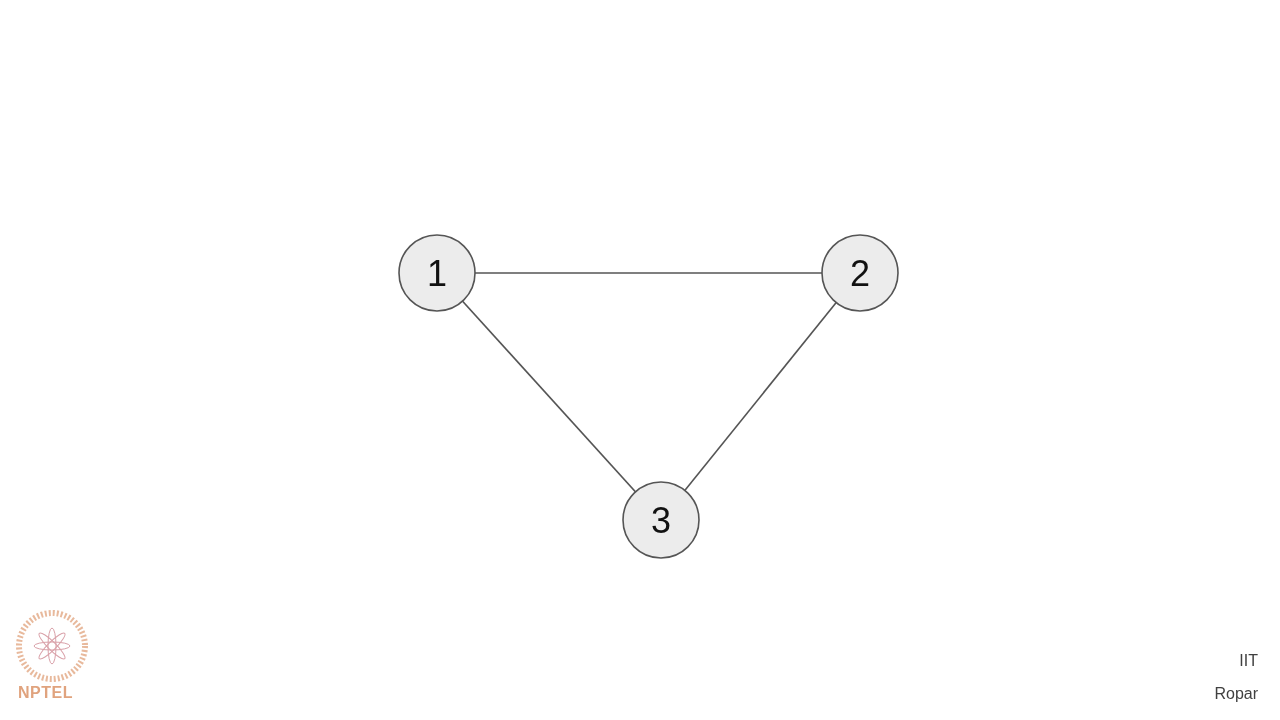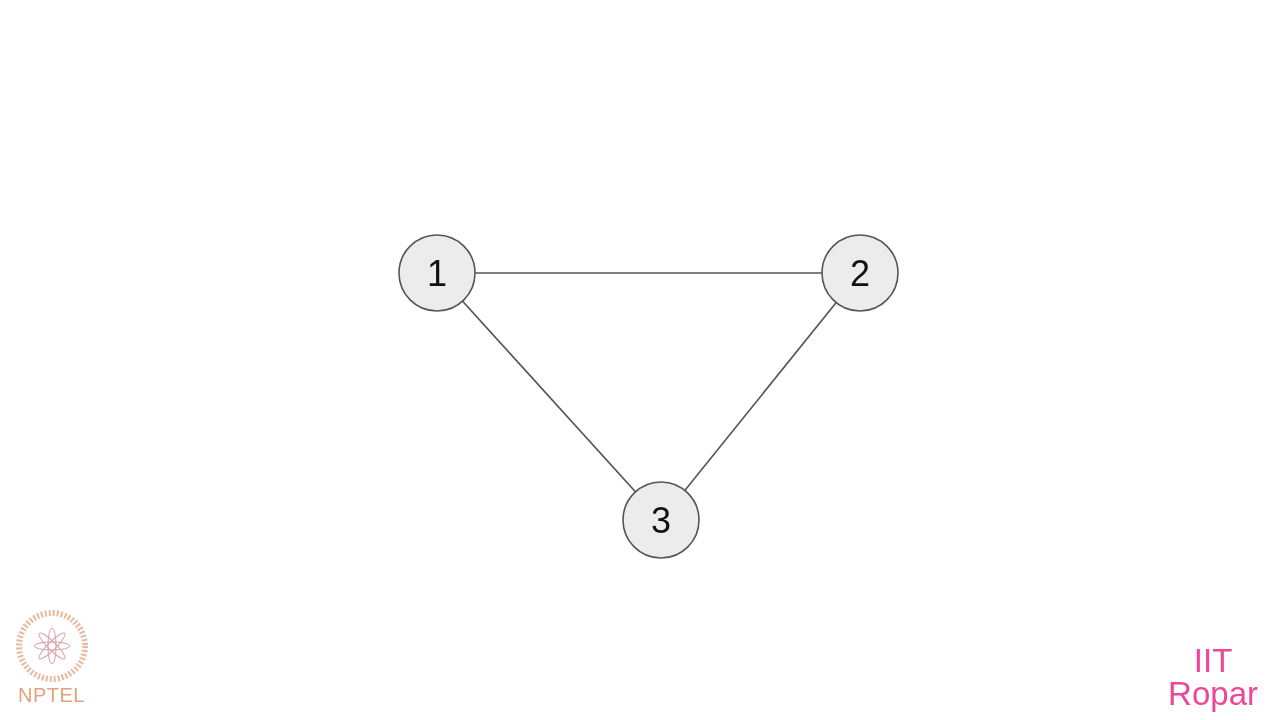"IIT" .inst { color: #ec4899 -> #404040; font-size: 33px -> 16px; text-align: center -> right }
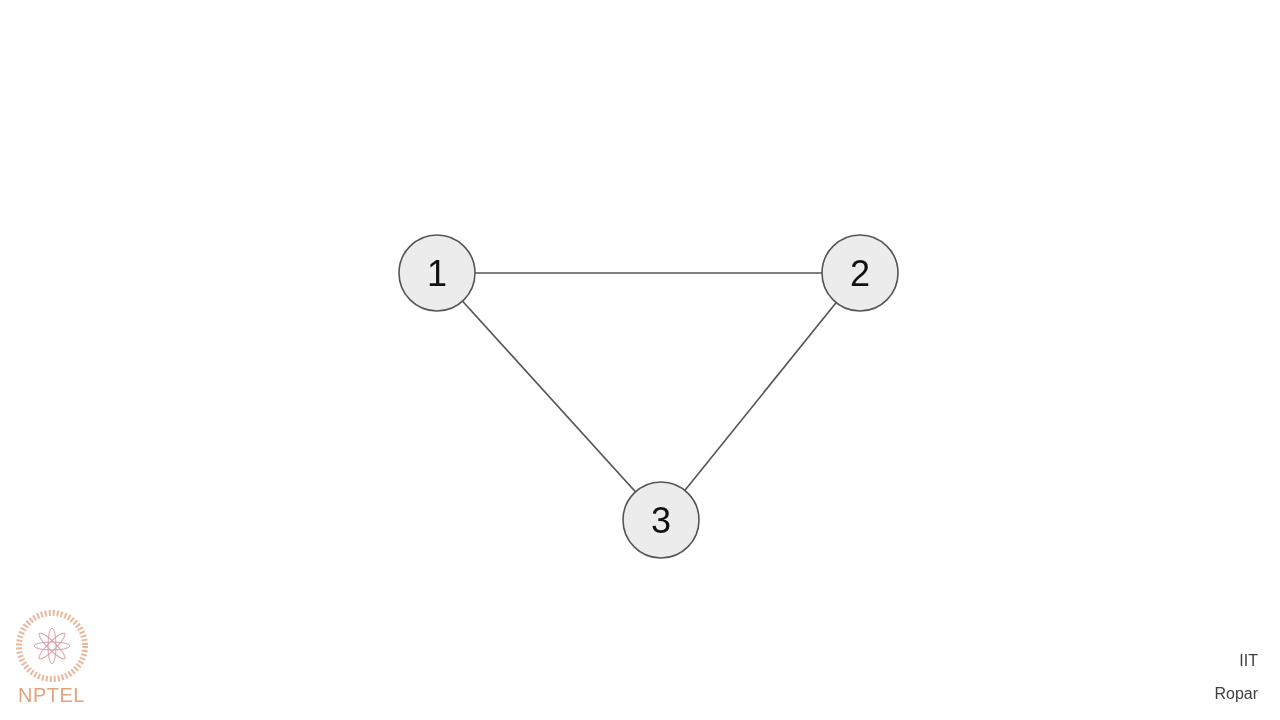"NPTEL" .logo-text { font-size: 20px -> 16px; font-weight: normal -> bold }
